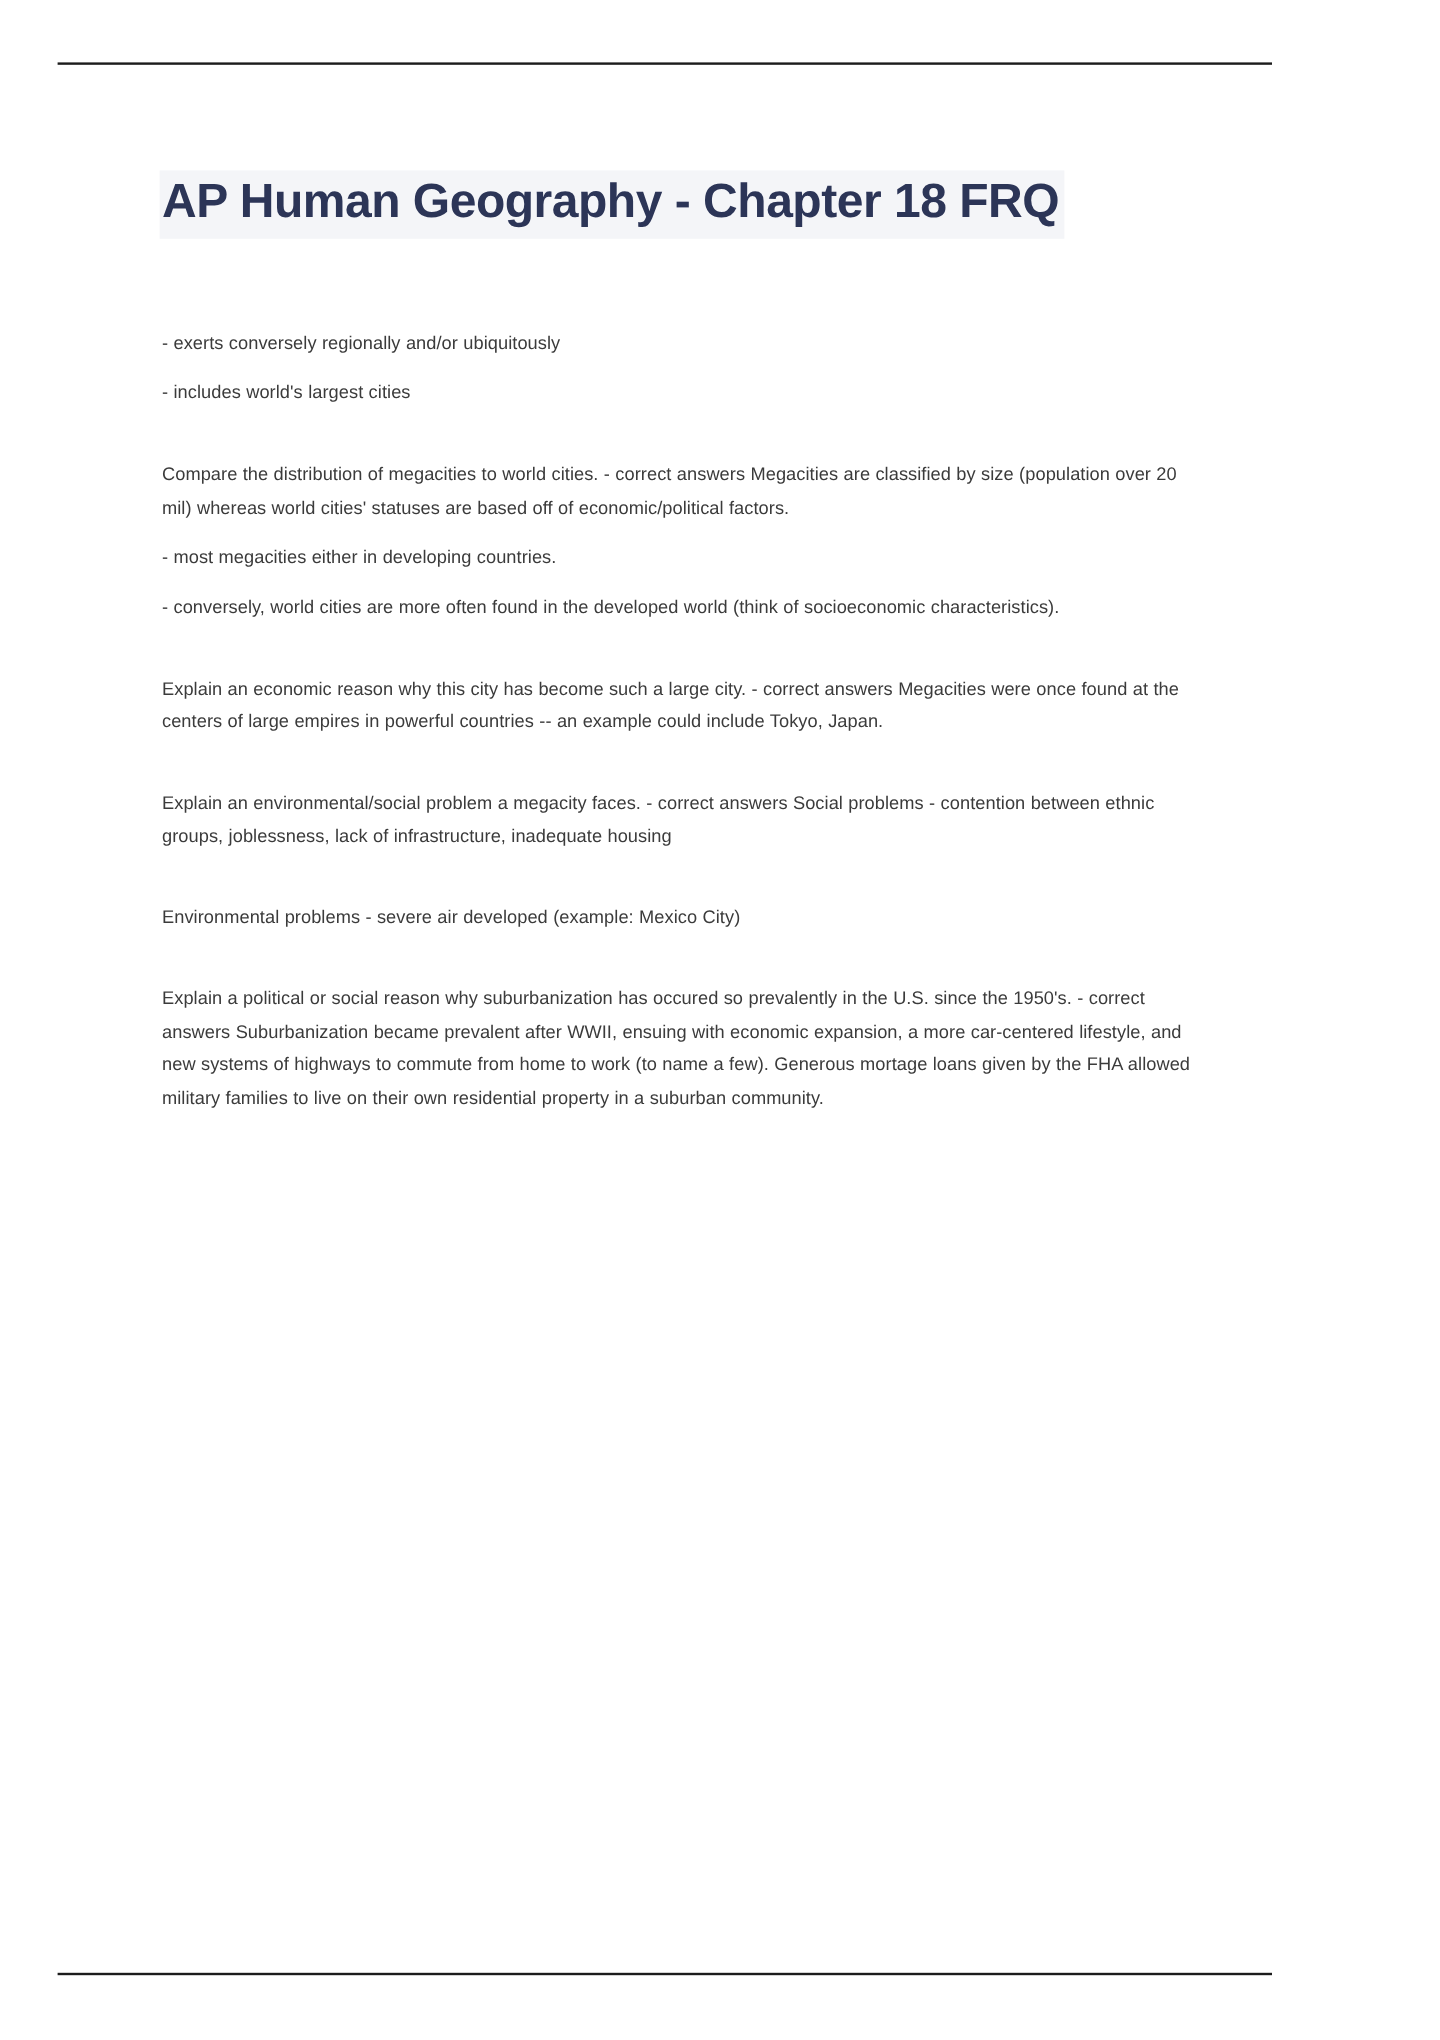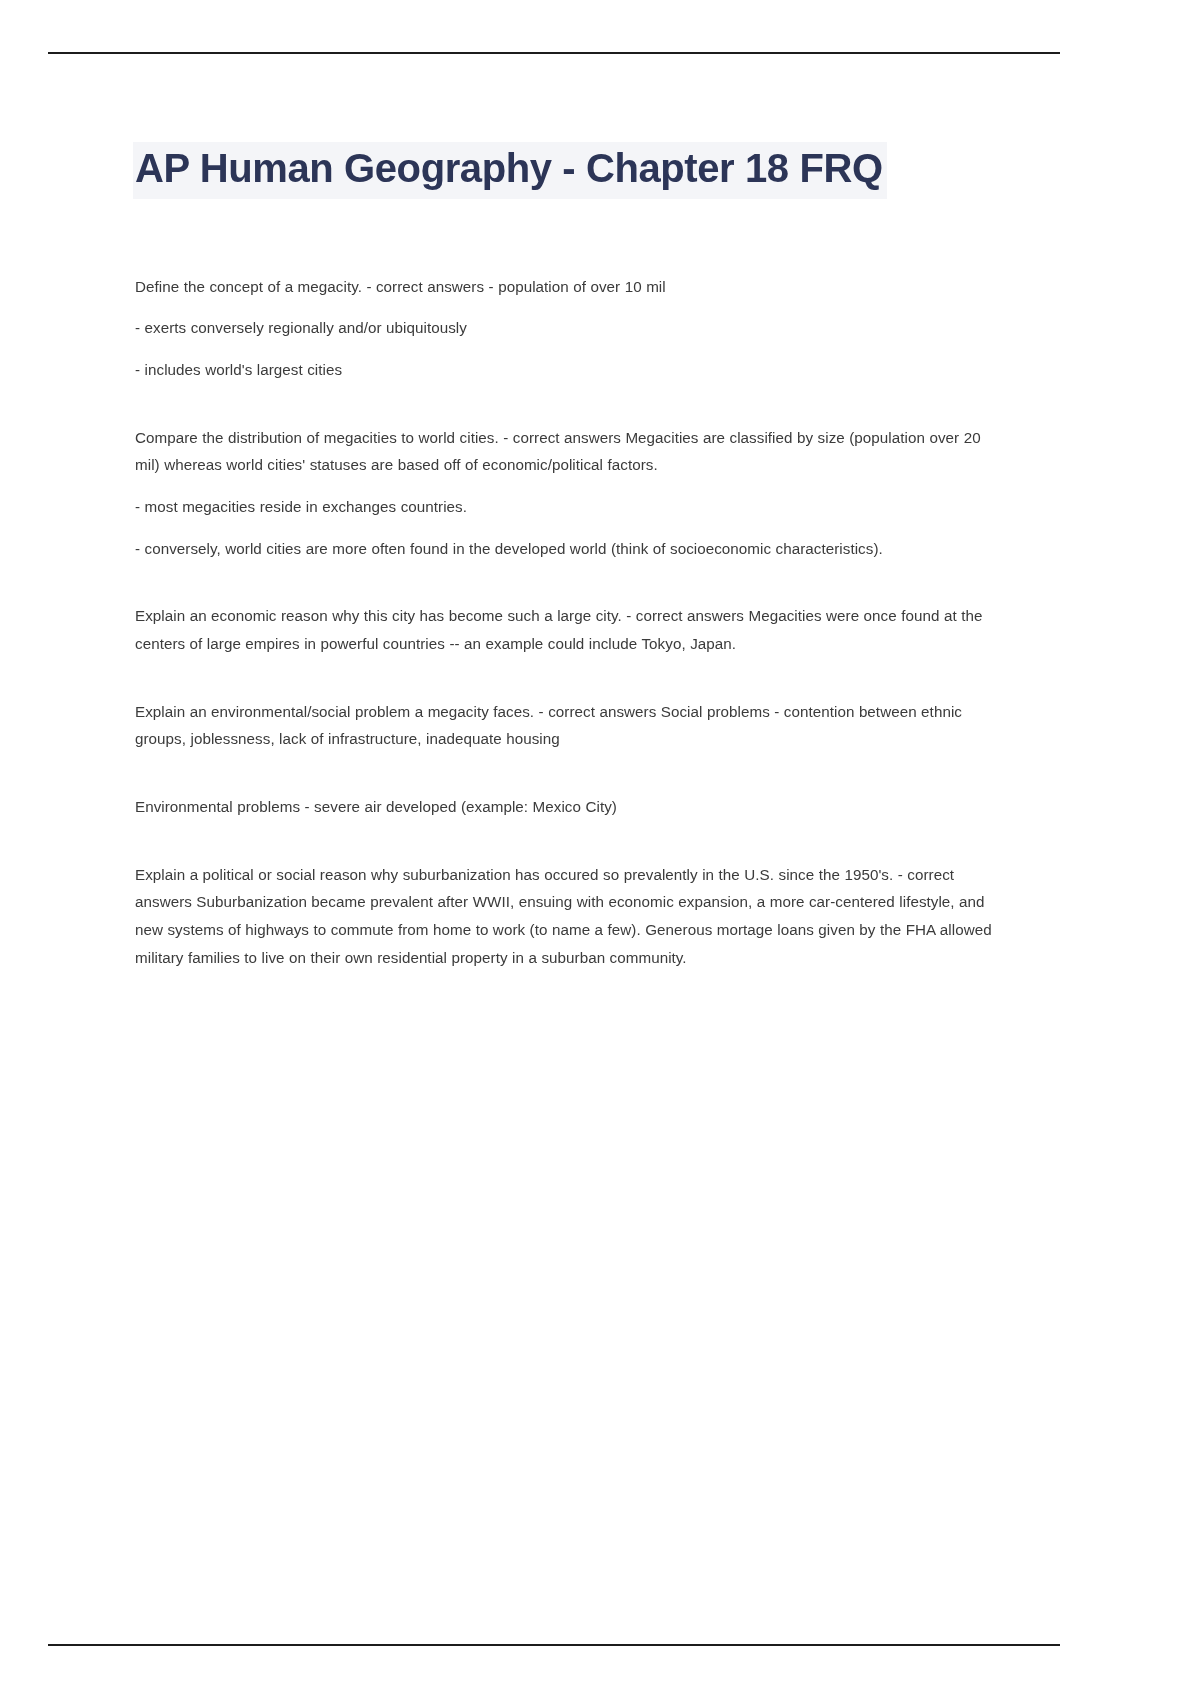"Define the concept of a" p.para { html: <p>Define the concept of a megacity. - correct answers - population of over 10 mil</p> -> none }
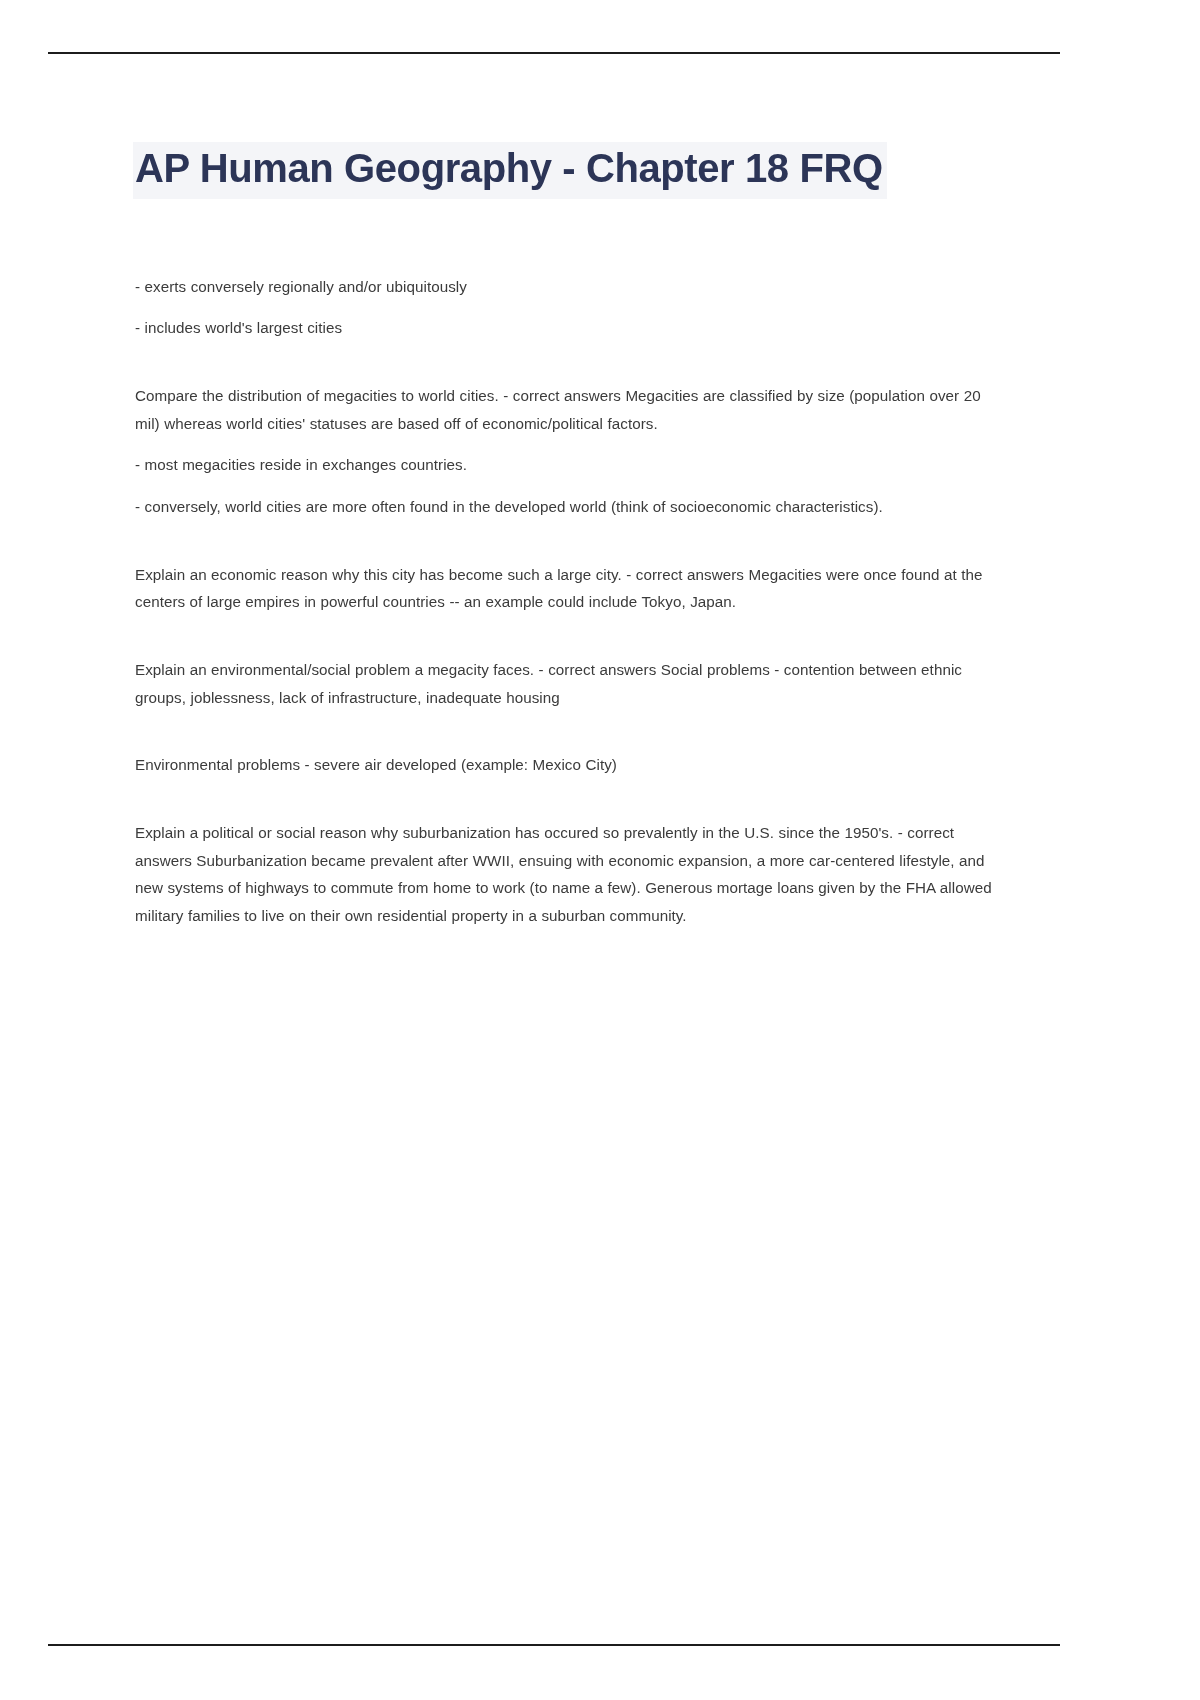"- most megacities reside in" p.para { text: reside in exchanges -> either in developing }
